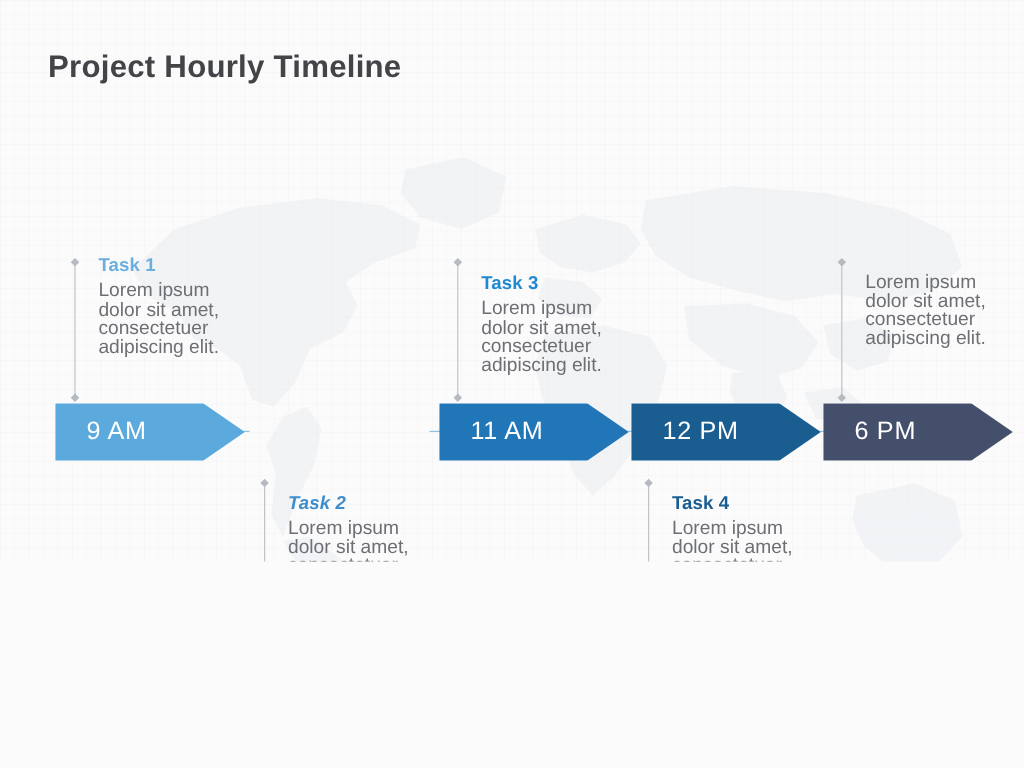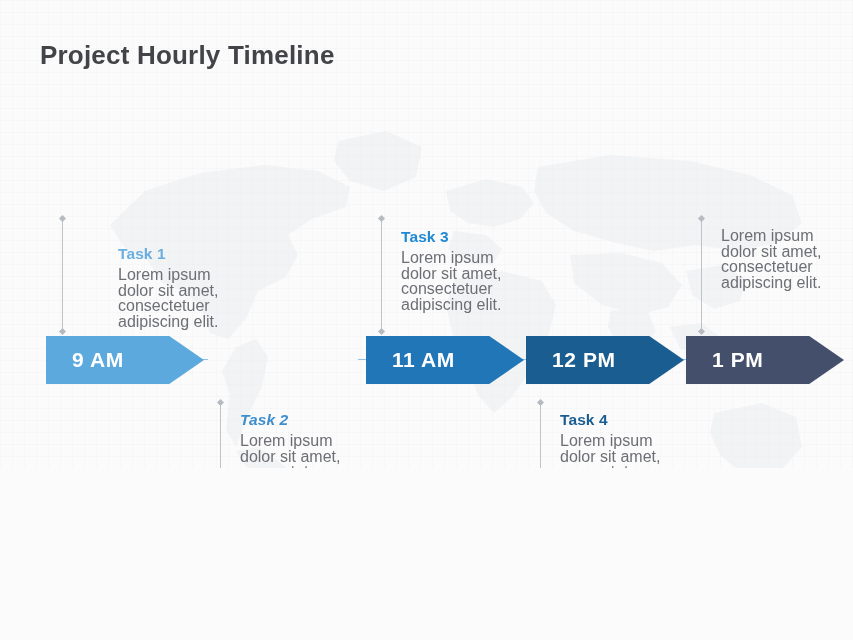"Task 1" div.task { margin-left: 36px -> none; top: 245px -> 213px }
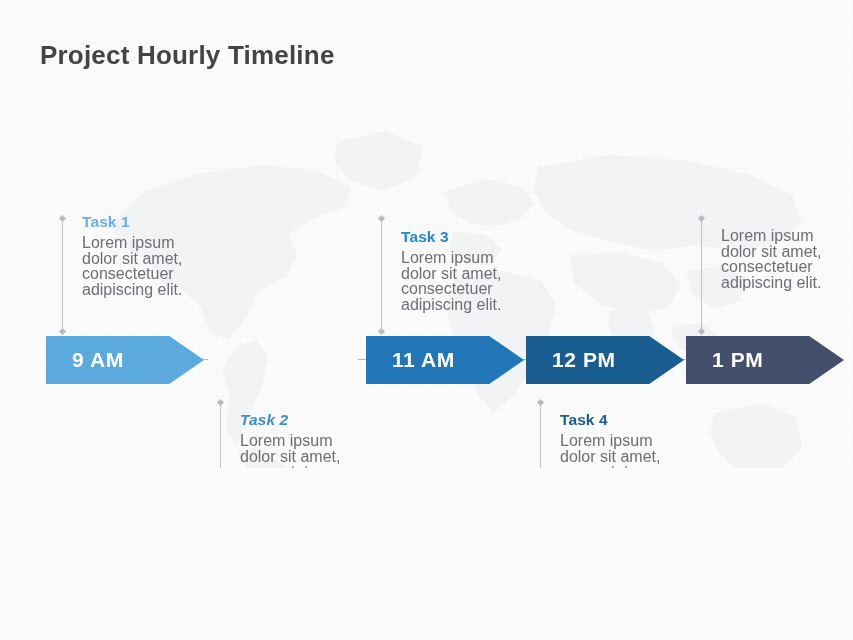"9 AM" .chev { font-weight: bold -> normal }
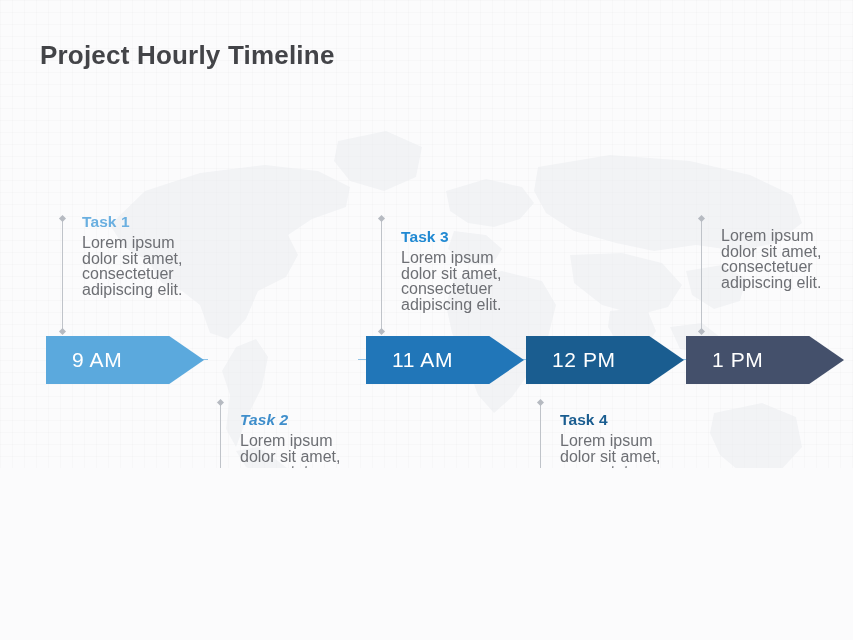"1 PM" span { text: 1 -> 6 }
